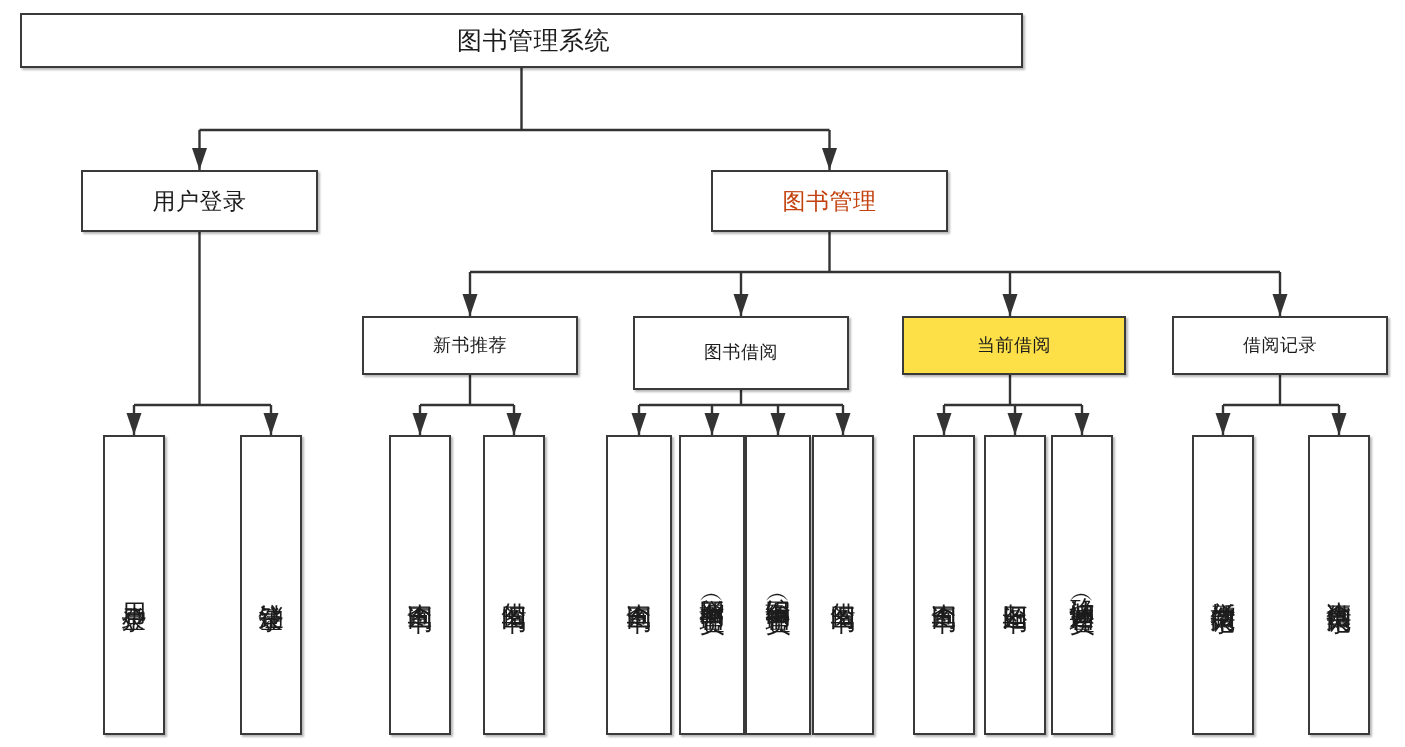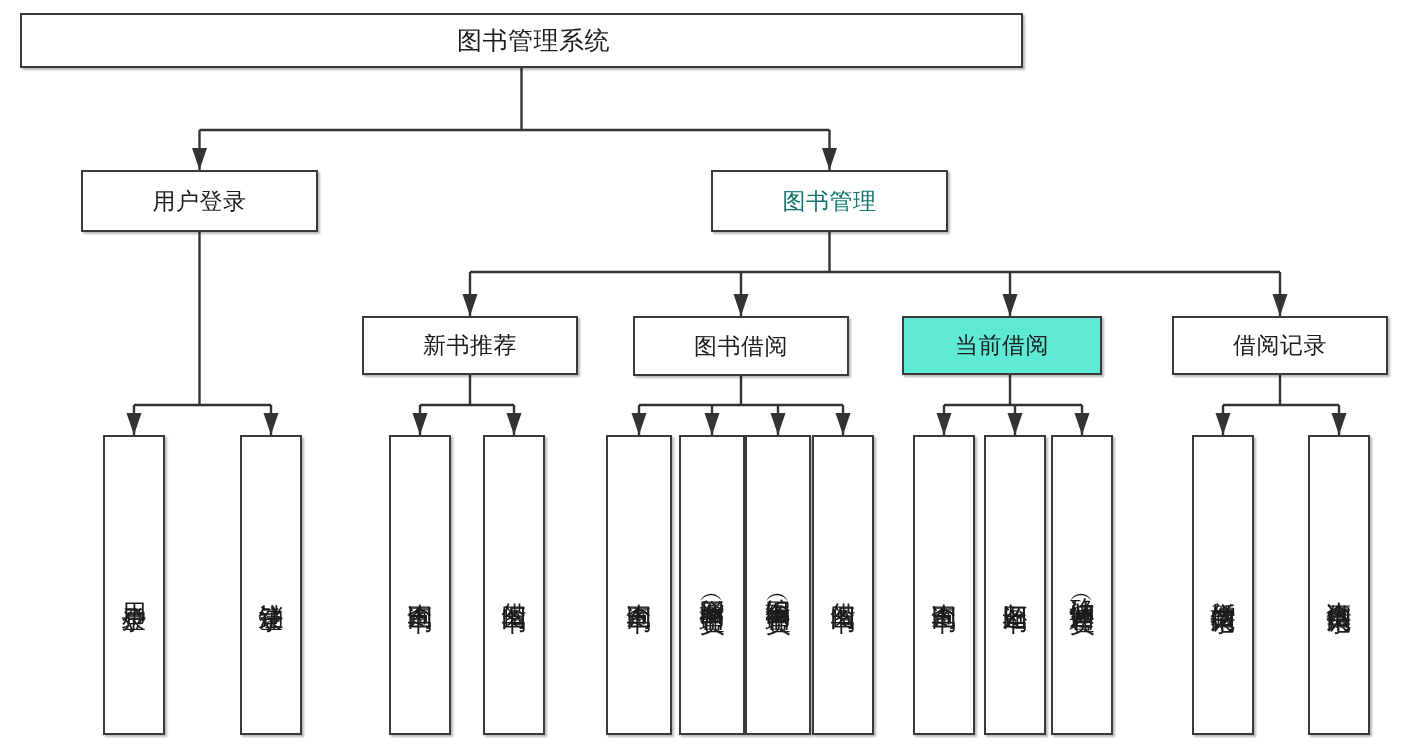"图书管理" span.node-label { color: #0f766e -> #c2410c }
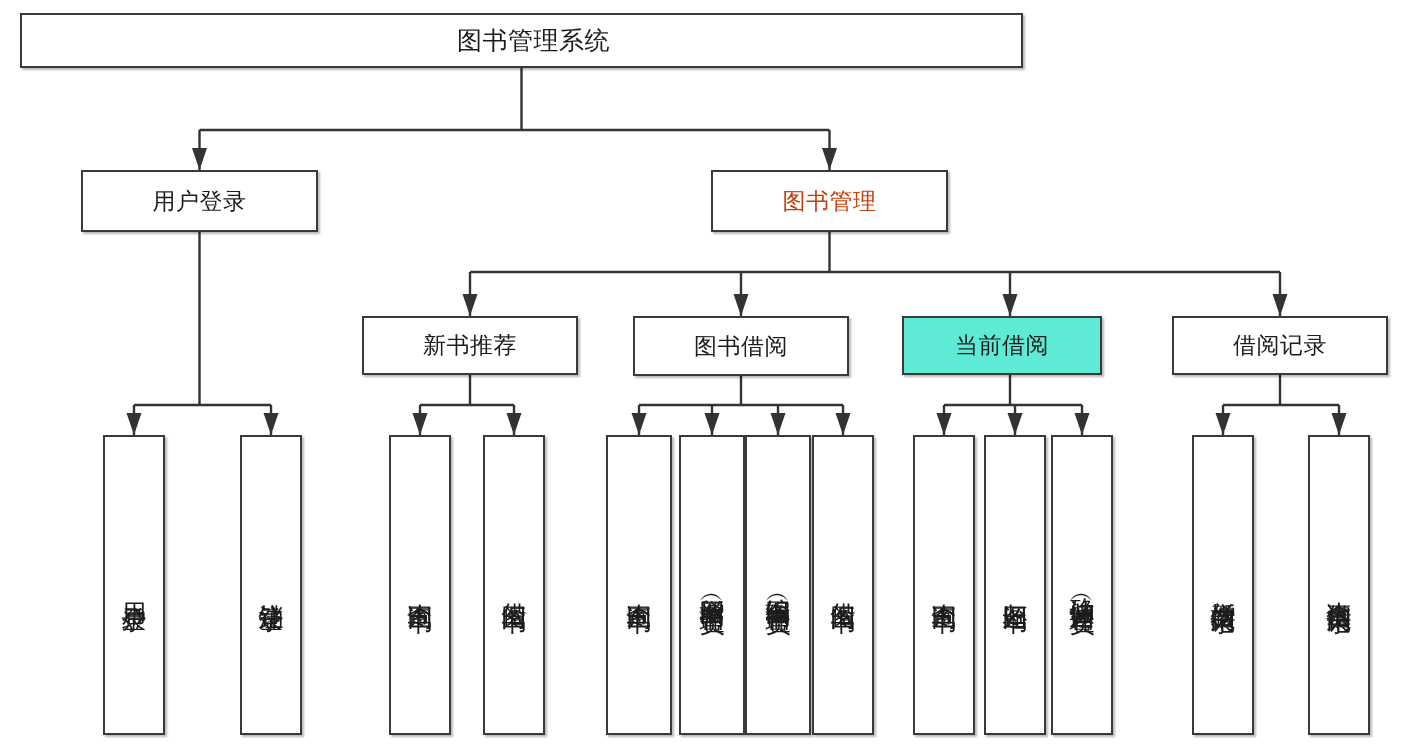"新书推荐" .level-3 .node-label { font-size: 23px -> 18px }
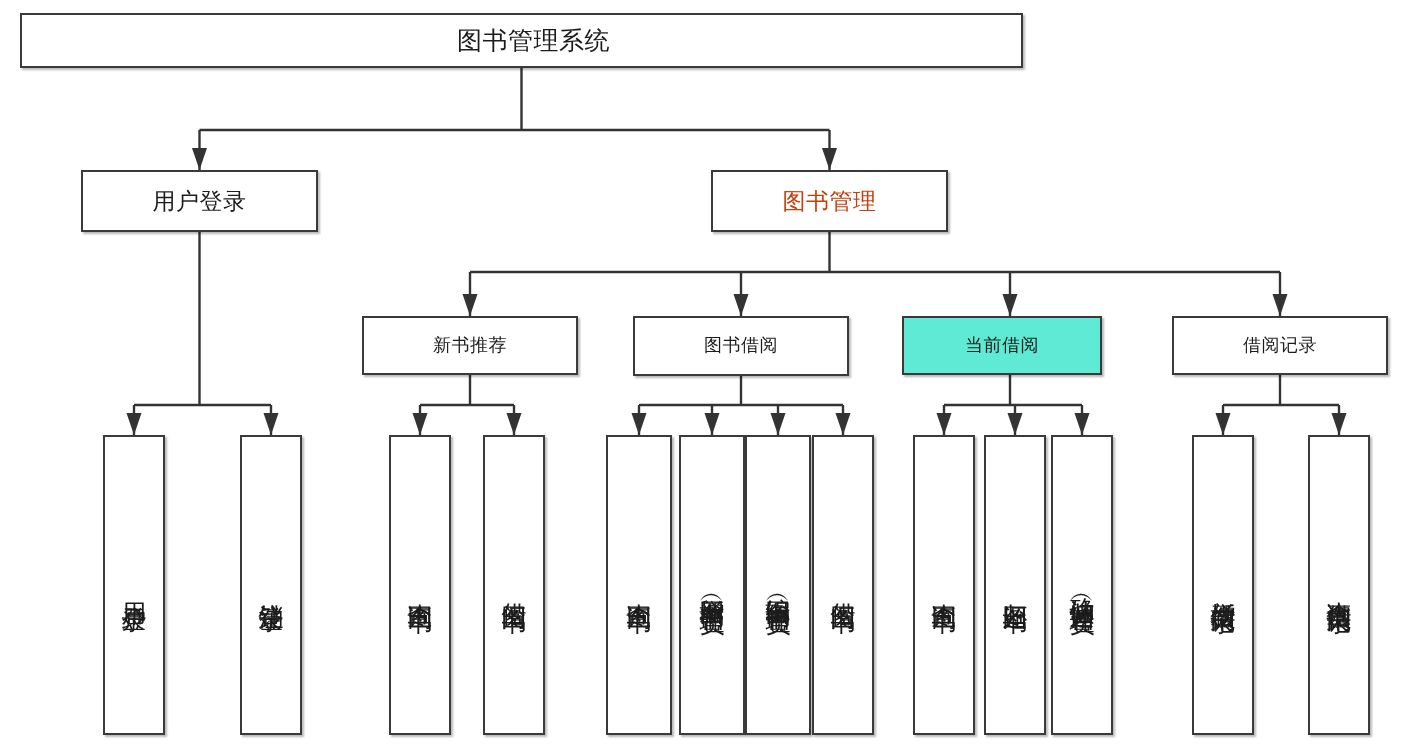"图书借阅" div.node-box { height: 60px -> 74px }
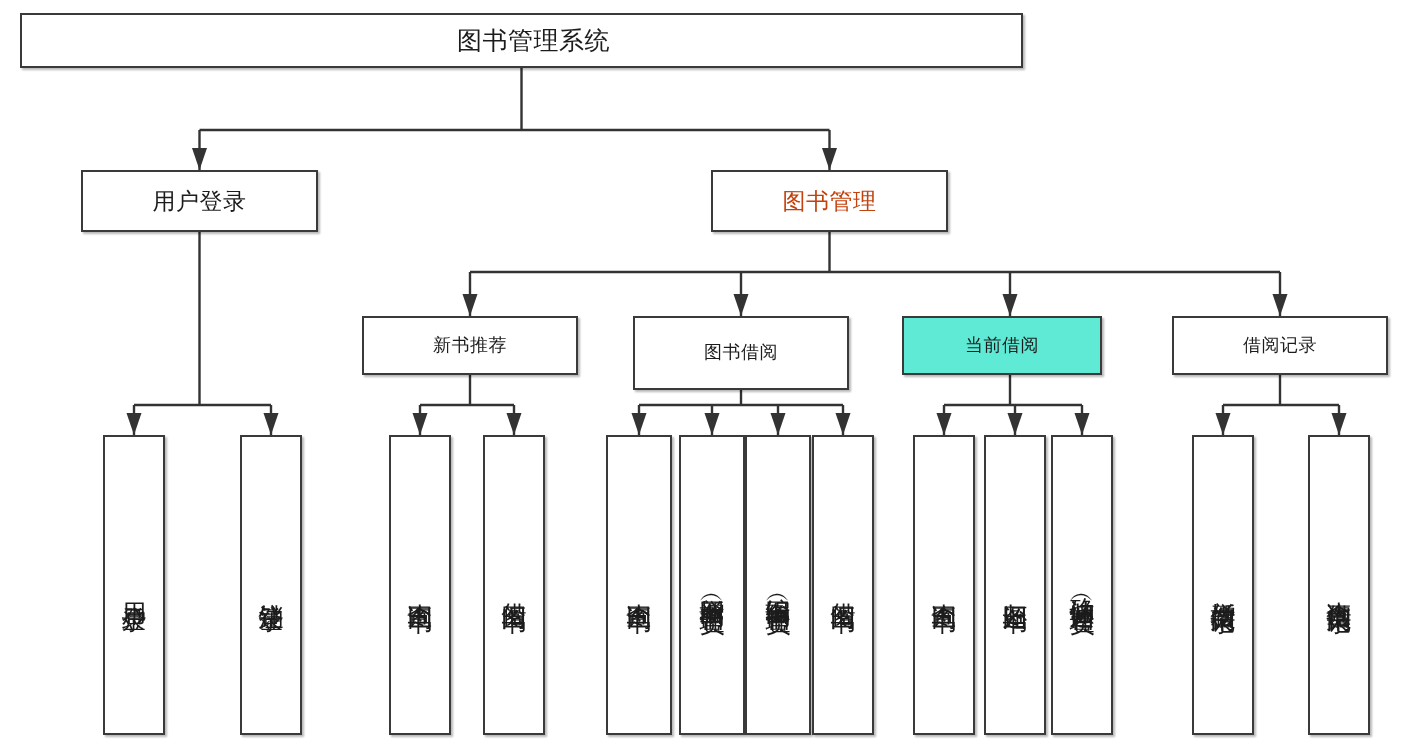"当前借阅" div.node-box { background: #5eead4 -> #fde047; width: 200px -> 224px }
